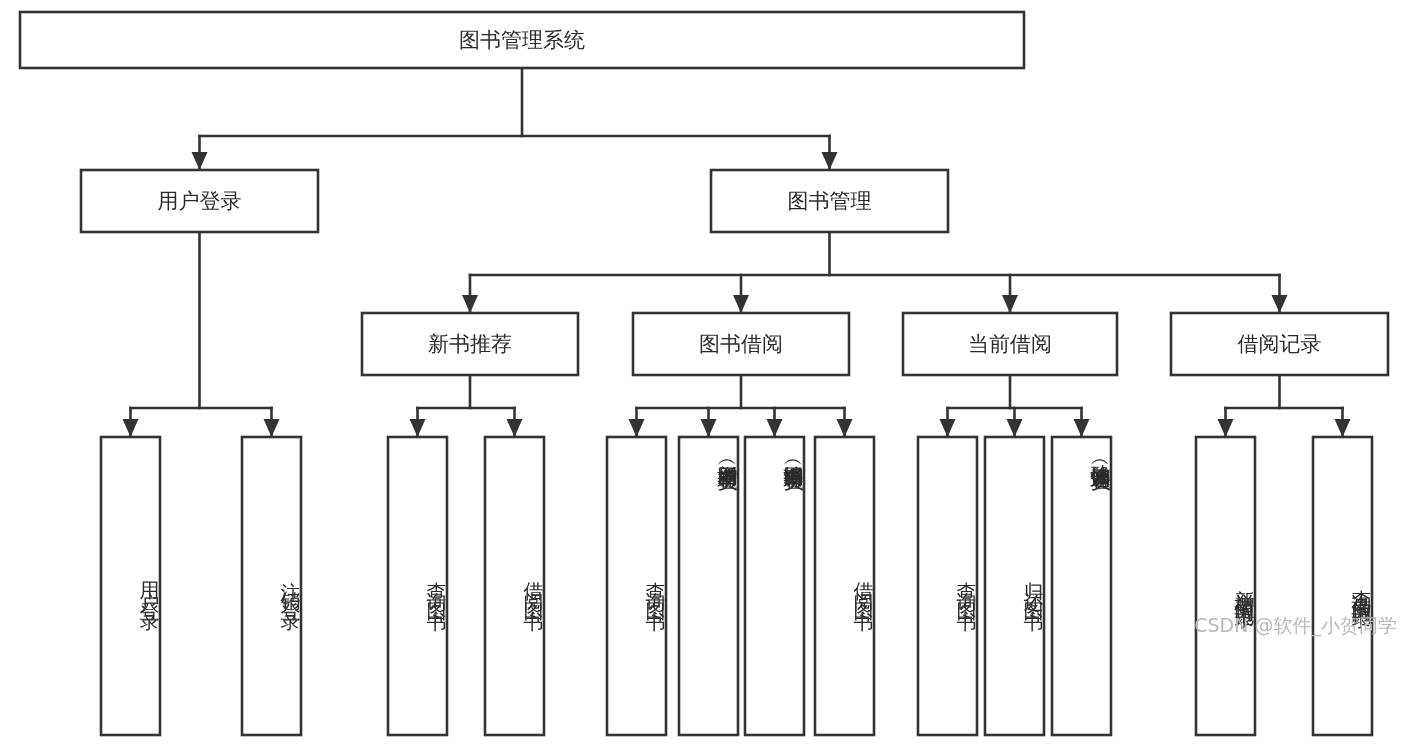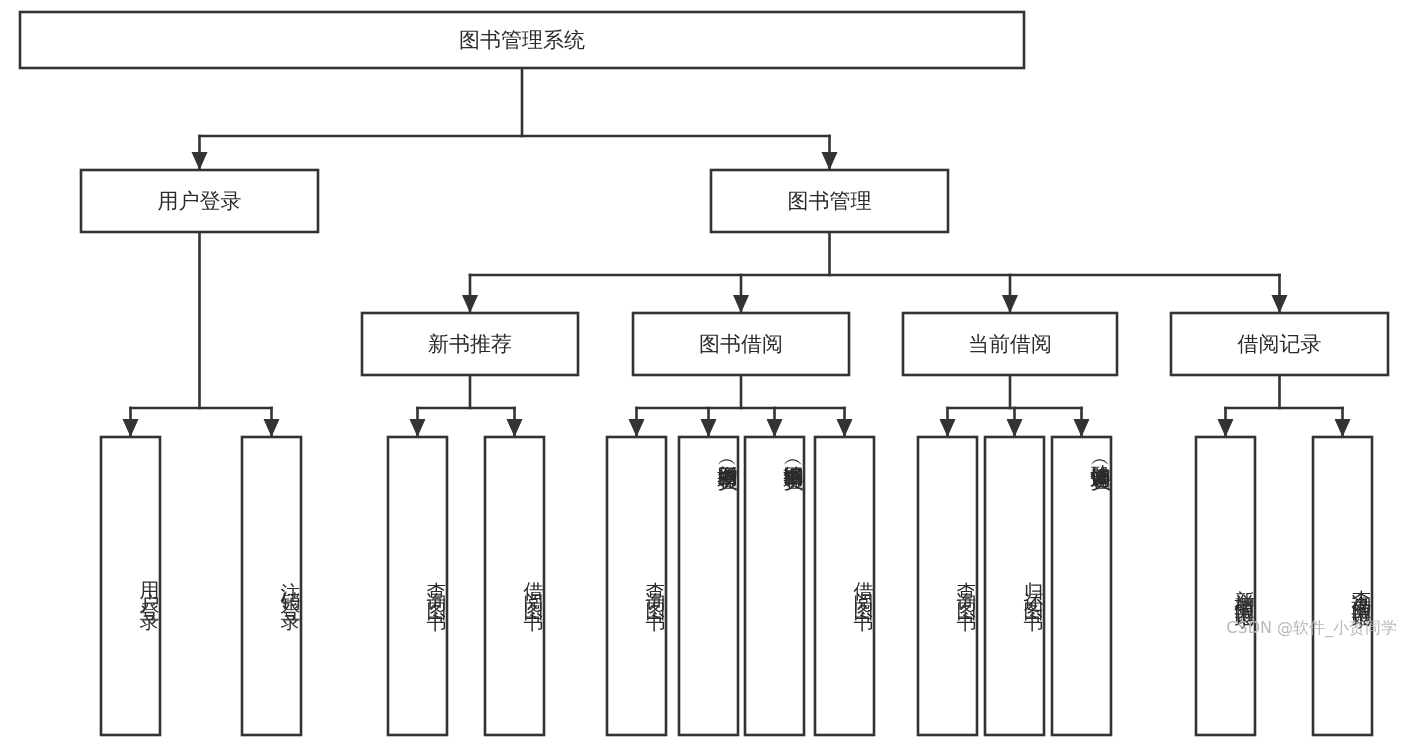"CSDN @软件_小贺同学" .watermark { font-size: 16px -> 19px }
